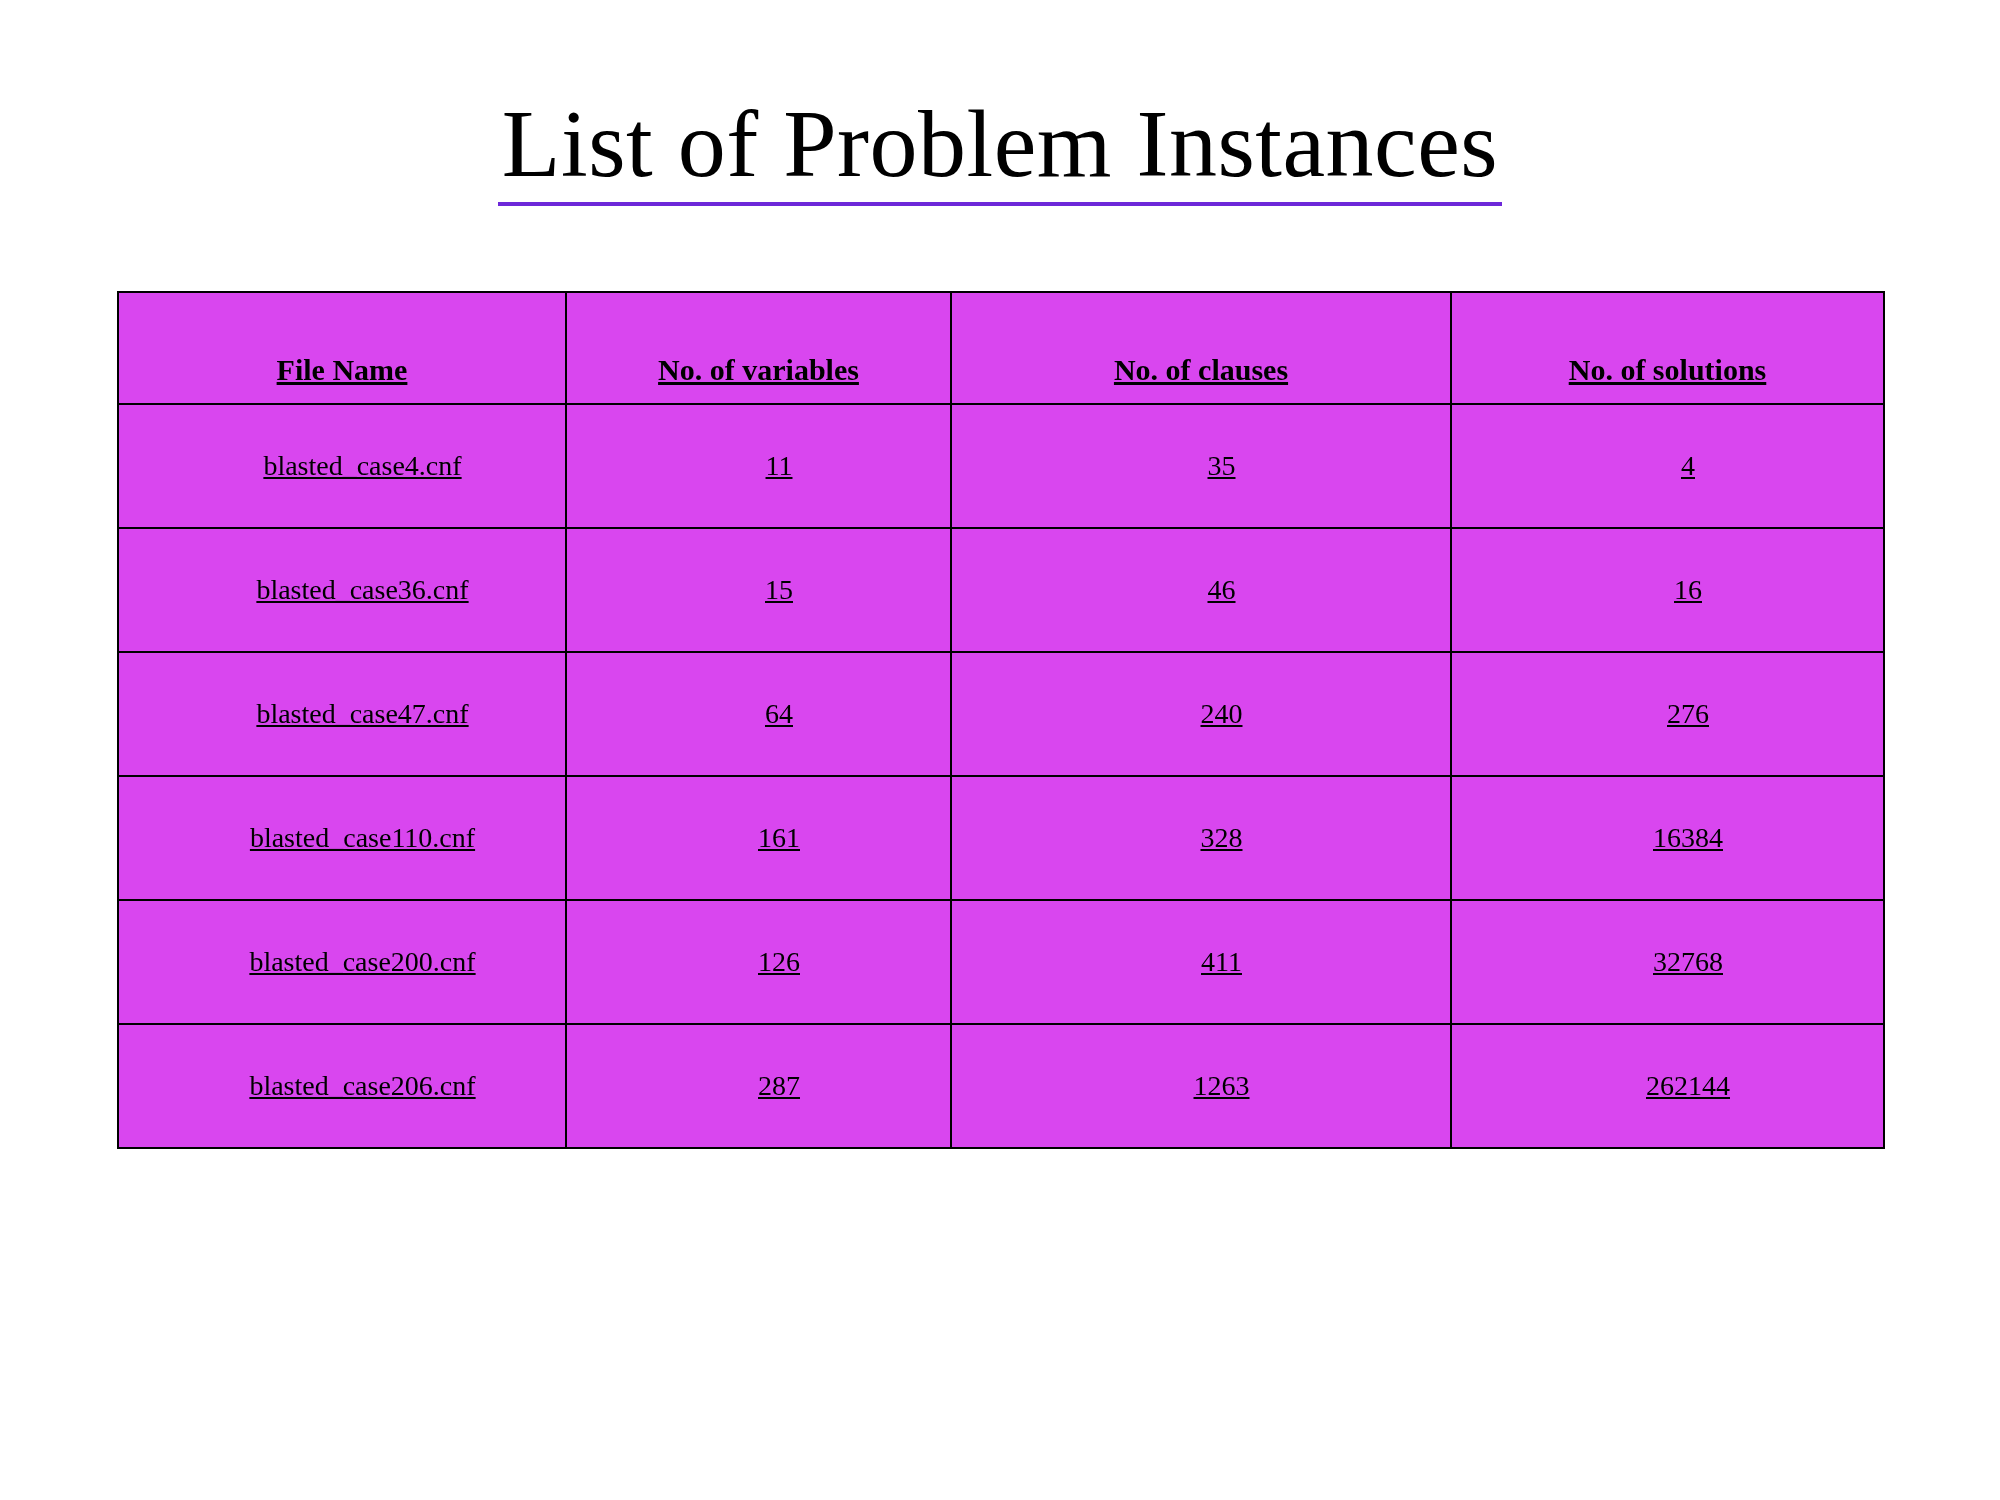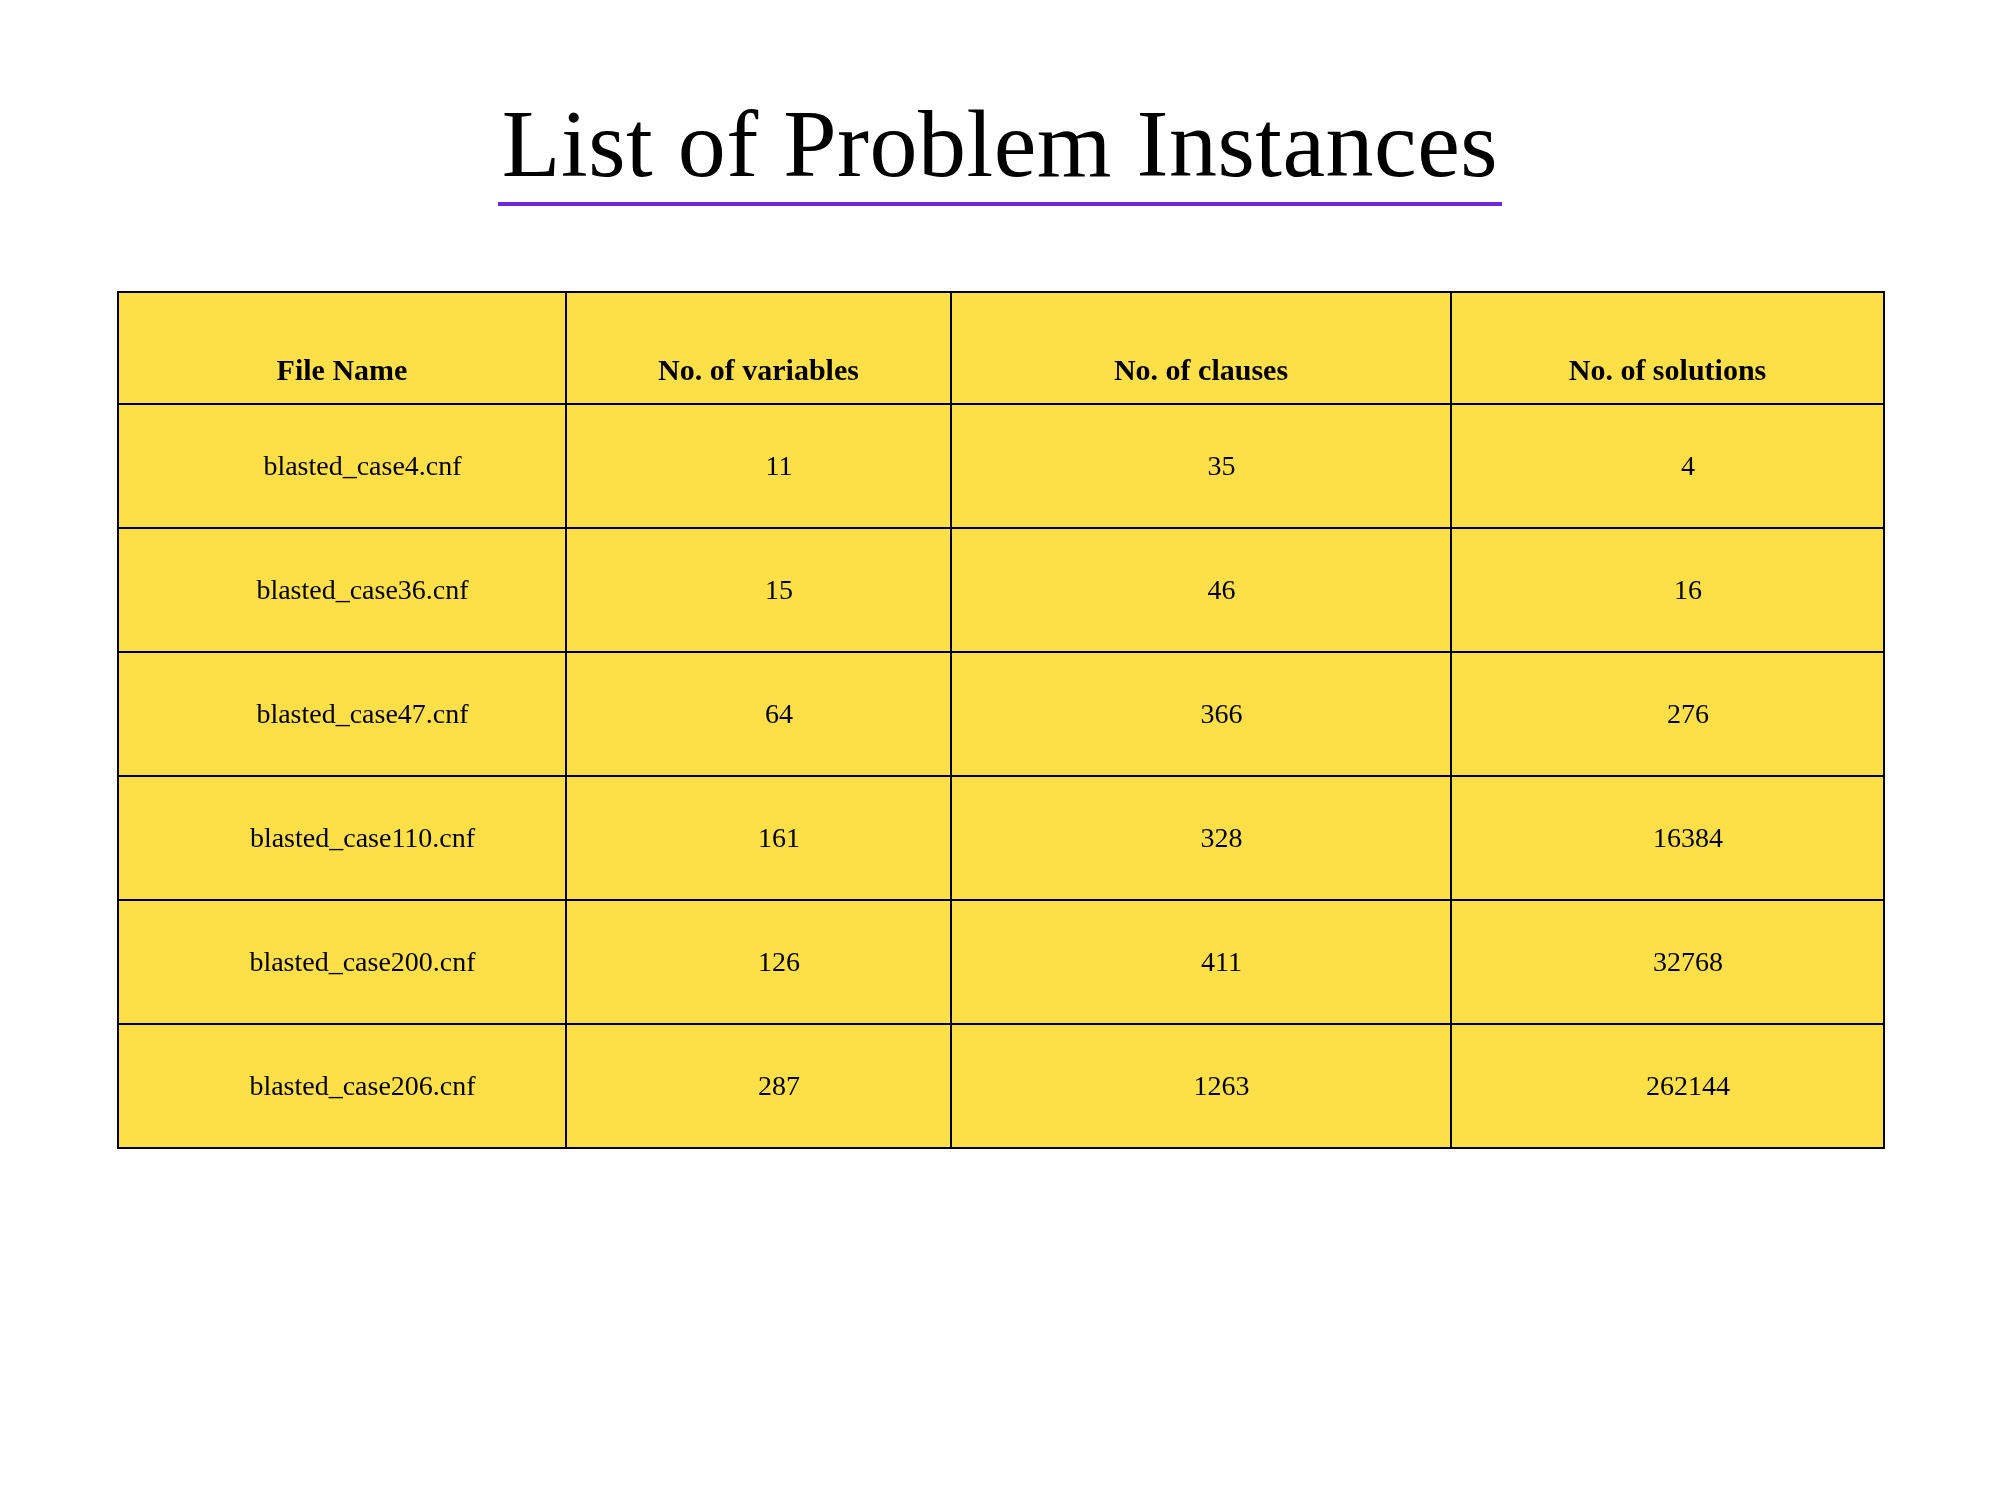"File Name" table.instances { background: #fde047 -> #d946ef; text-decoration: none -> underline }
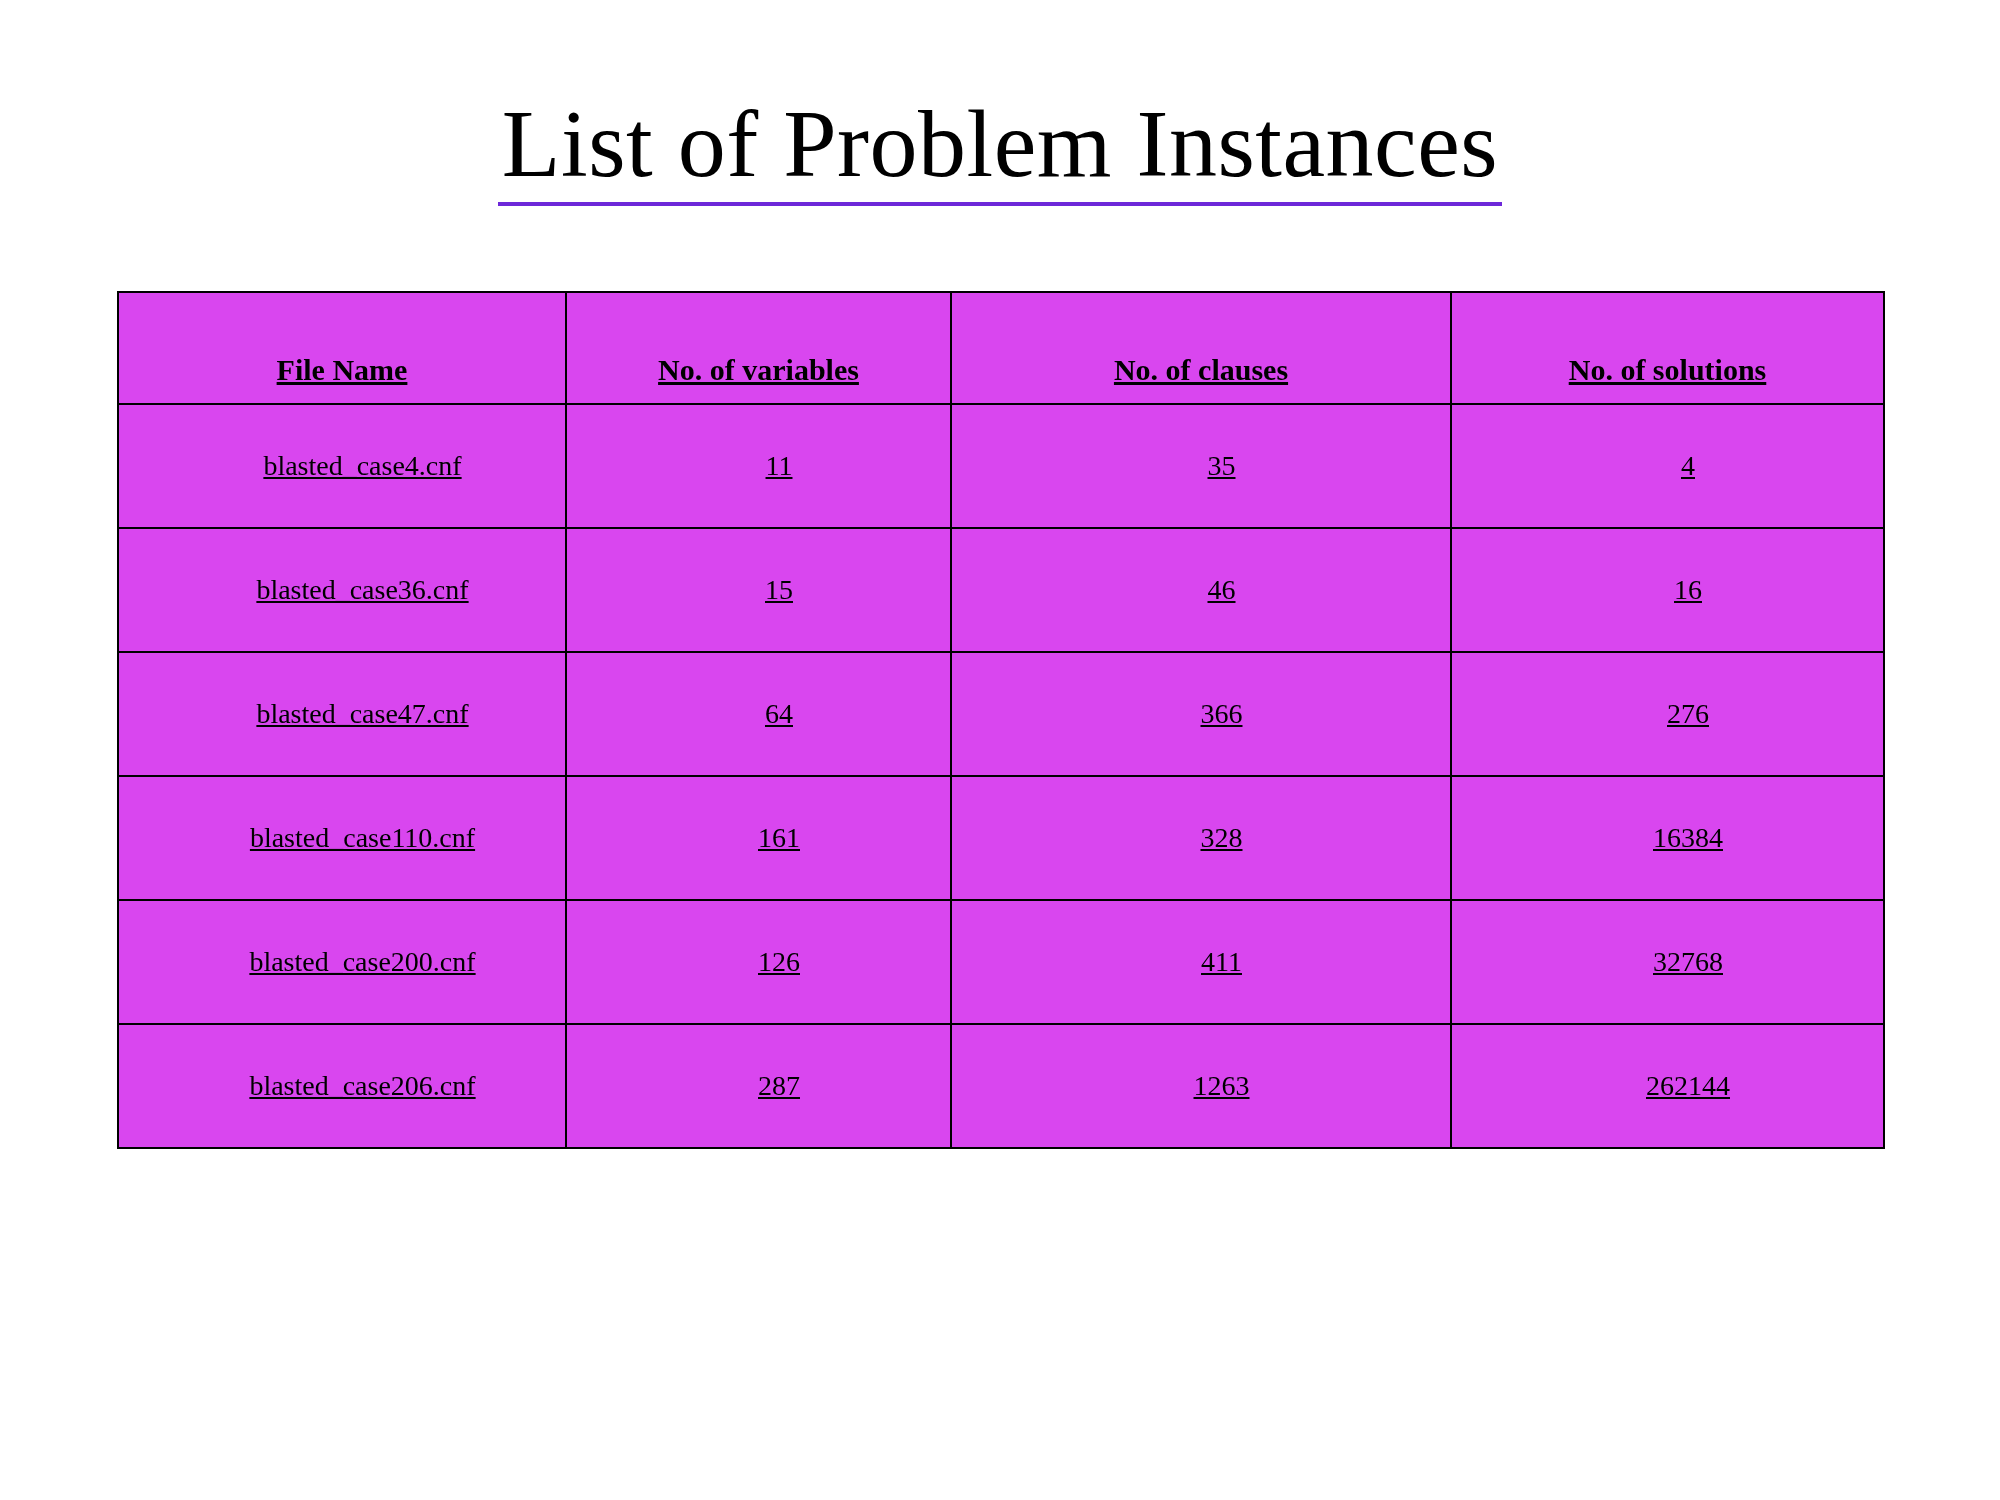"366" td { text: 366 -> 240 }
